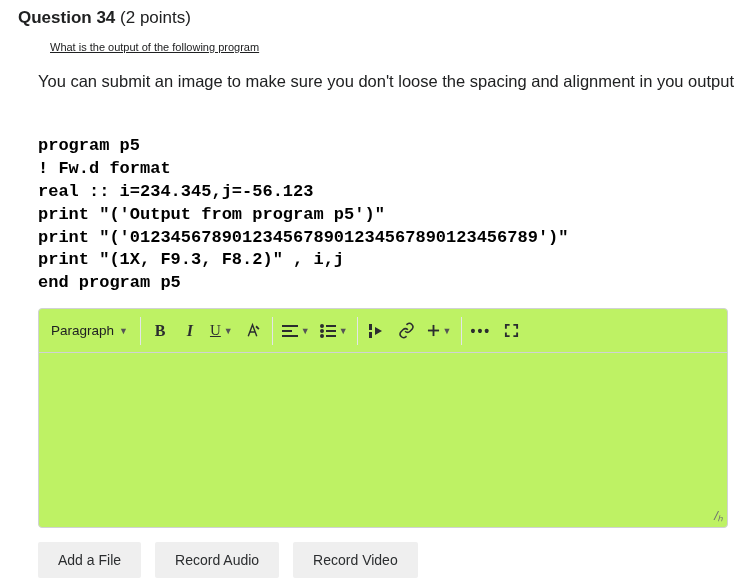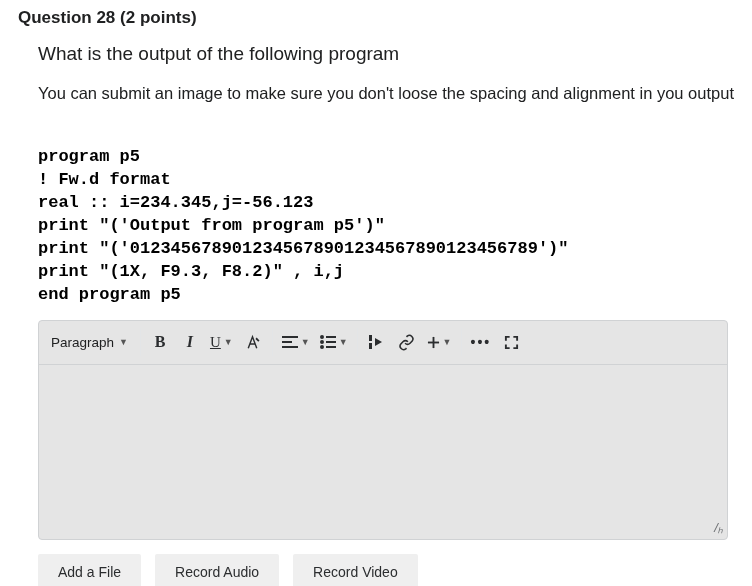"28" span.q-num { text: 28 -> 34 }
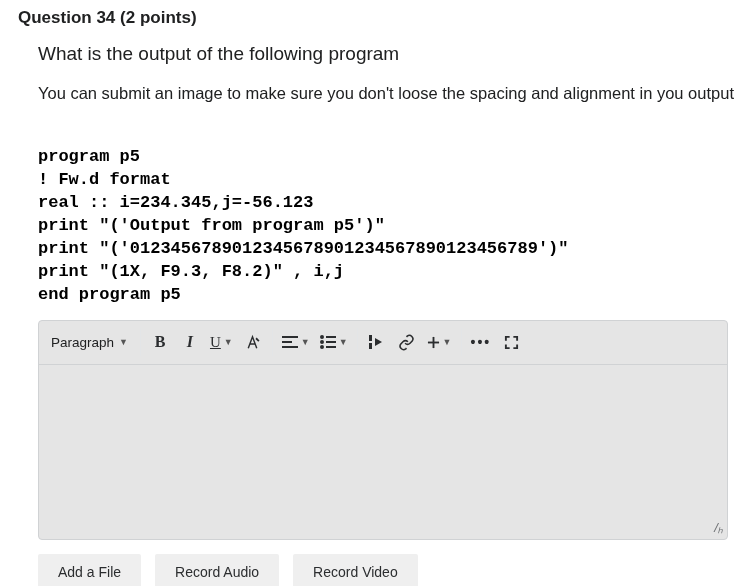"(2 points)" .question-header .q-points { font-weight: 700 -> 400 }
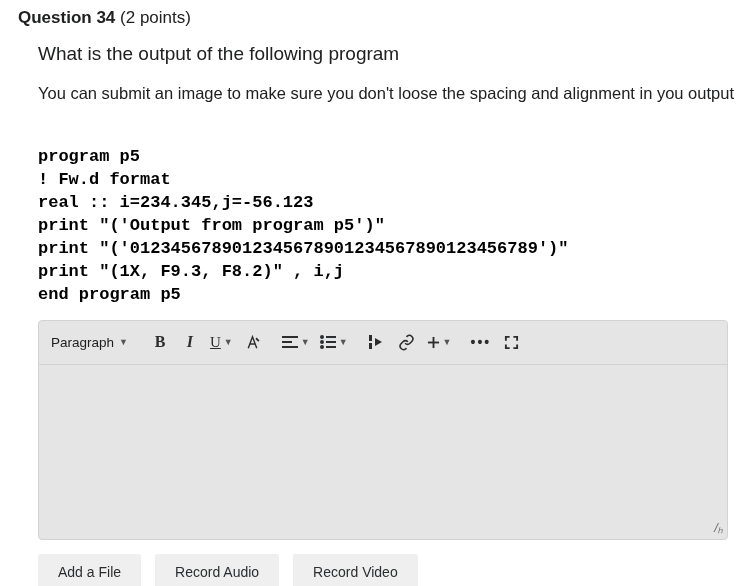"What is the output of" .prompt { font-size: 19px -> 11px; margin-left: 20px -> 32px; text-decoration: none -> underline }
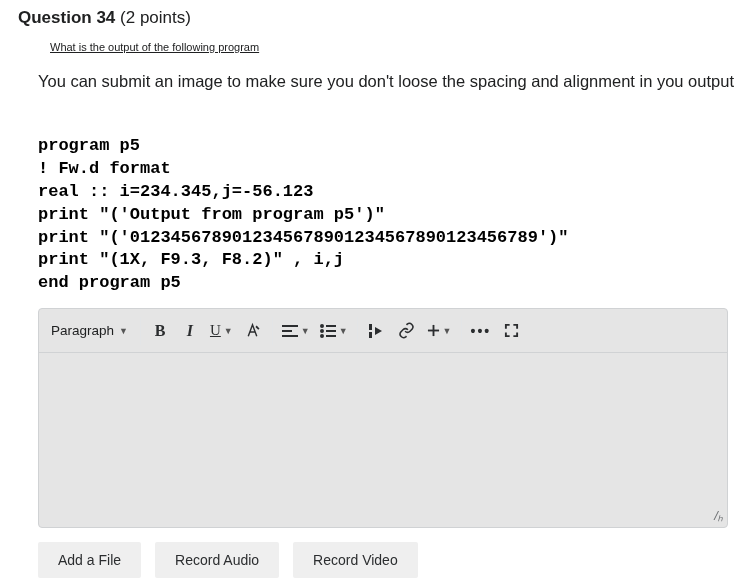"Paragraph" .editor { background: #e5e5e5 -> #bef264 }
